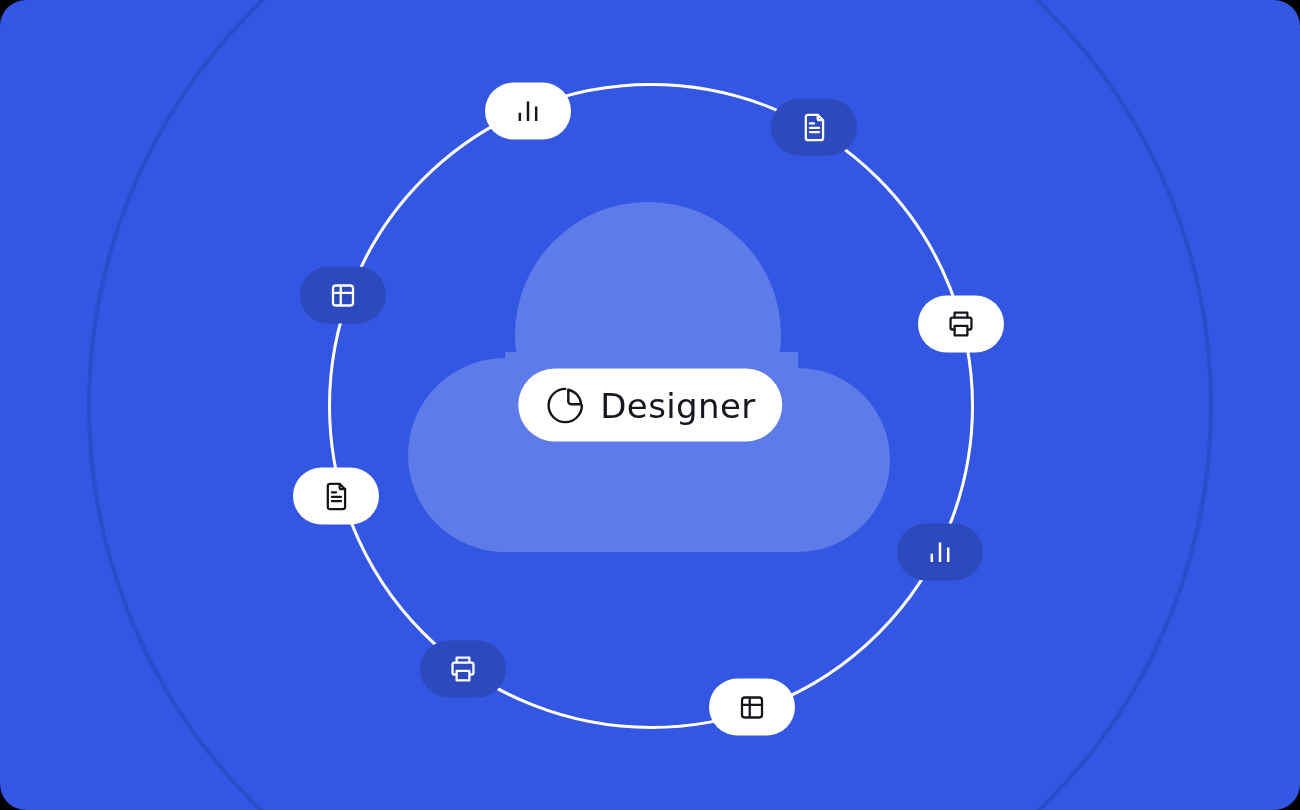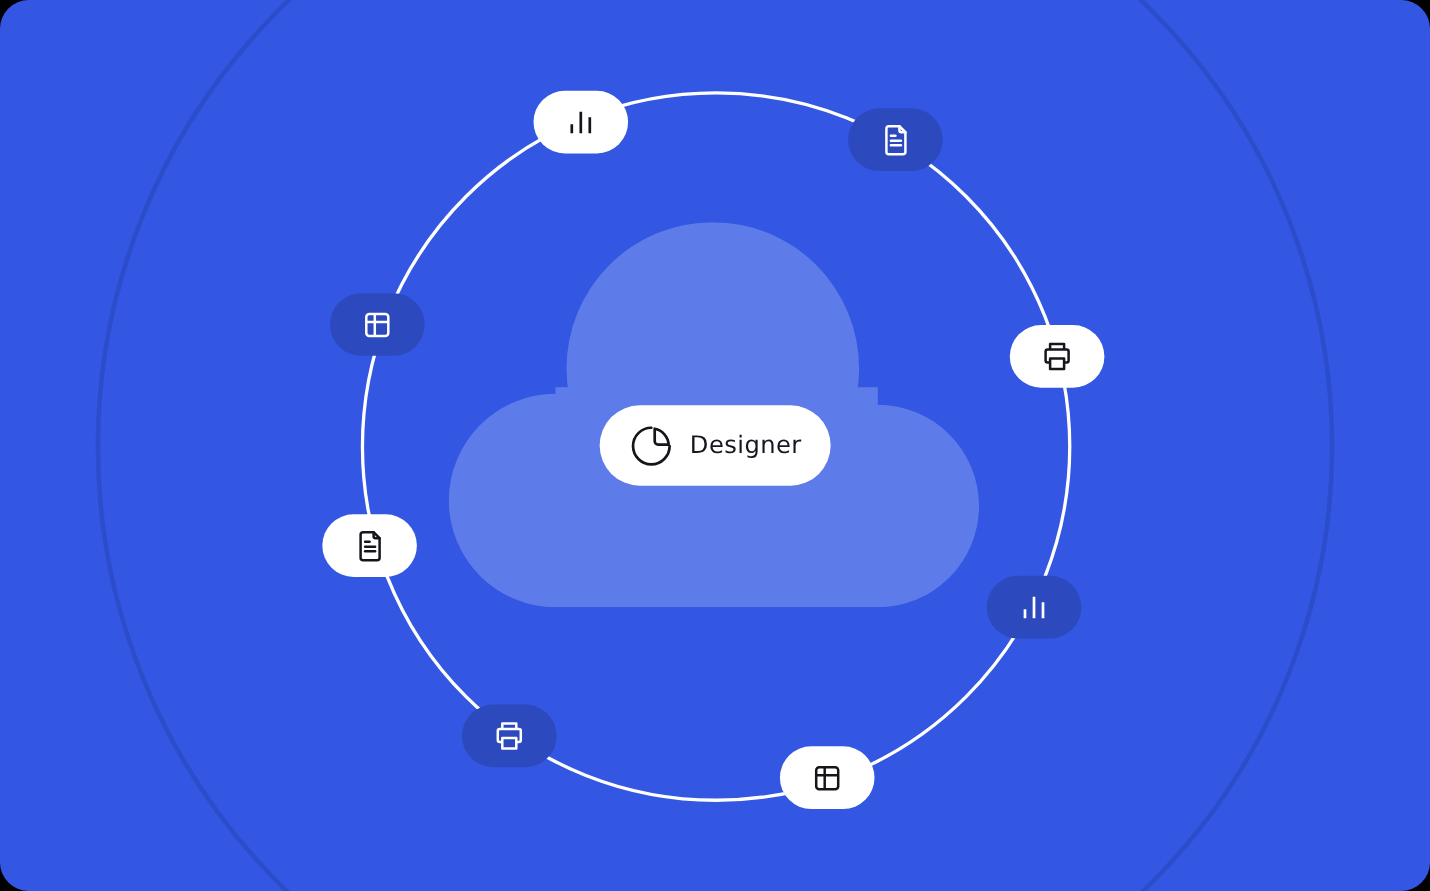"Designer" .center-pill .label { font-size: 22px -> 34px }
